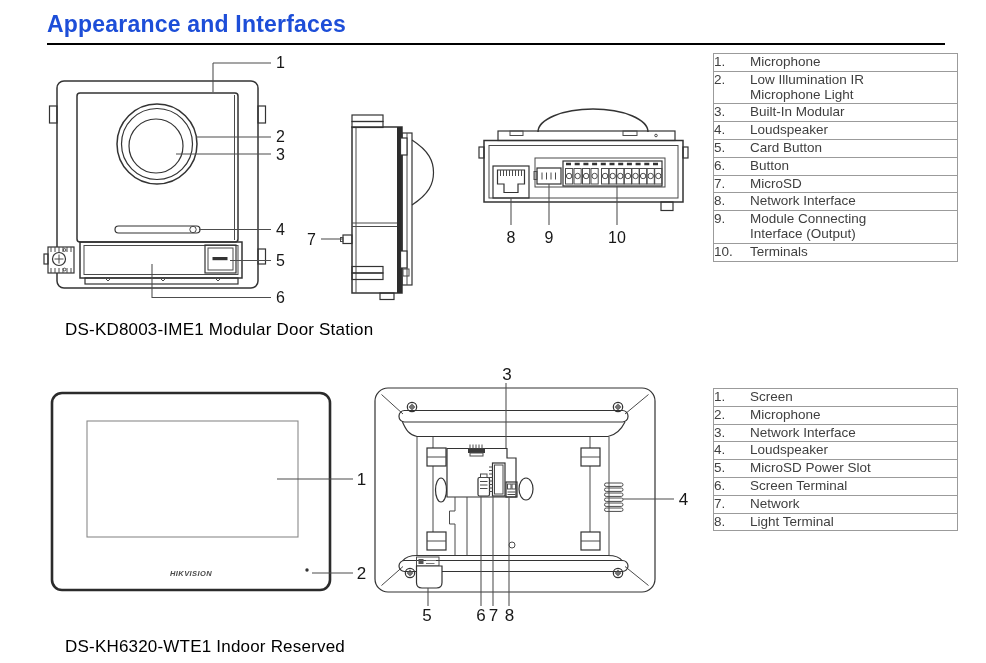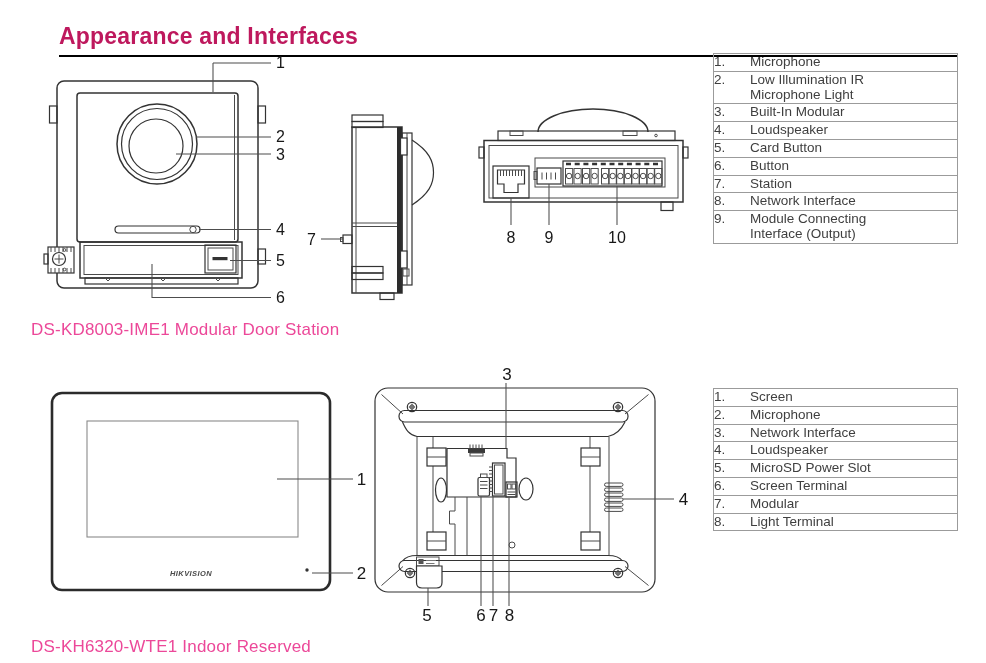"Appearance and Interfaces" .page-title { color: #be185d -> #1d4ed8; margin: 12px -> 0 }
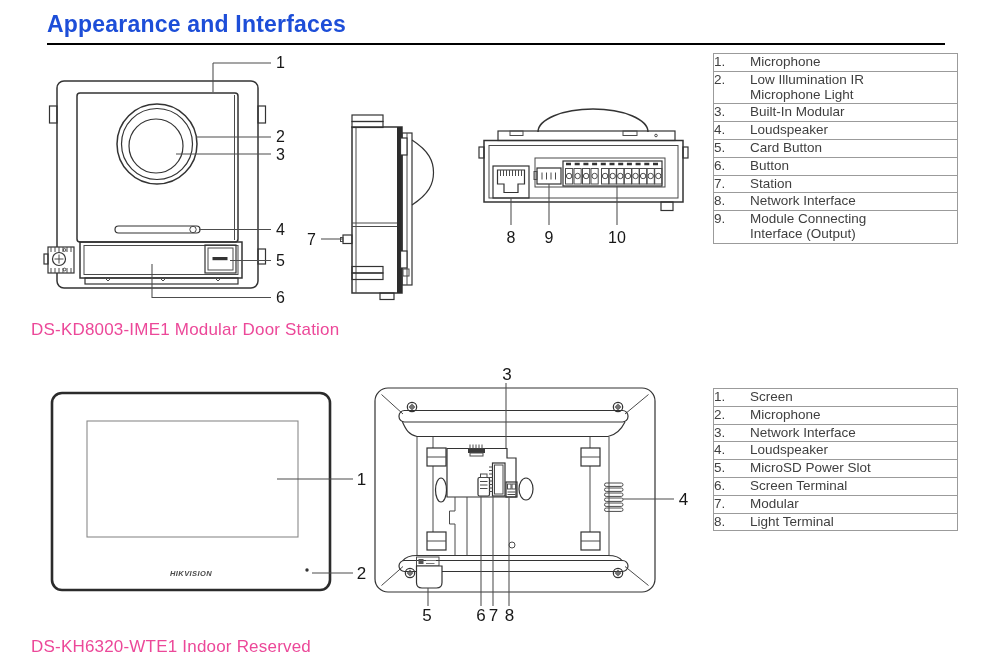"Station" td.t { text: Station -> MicroSD }
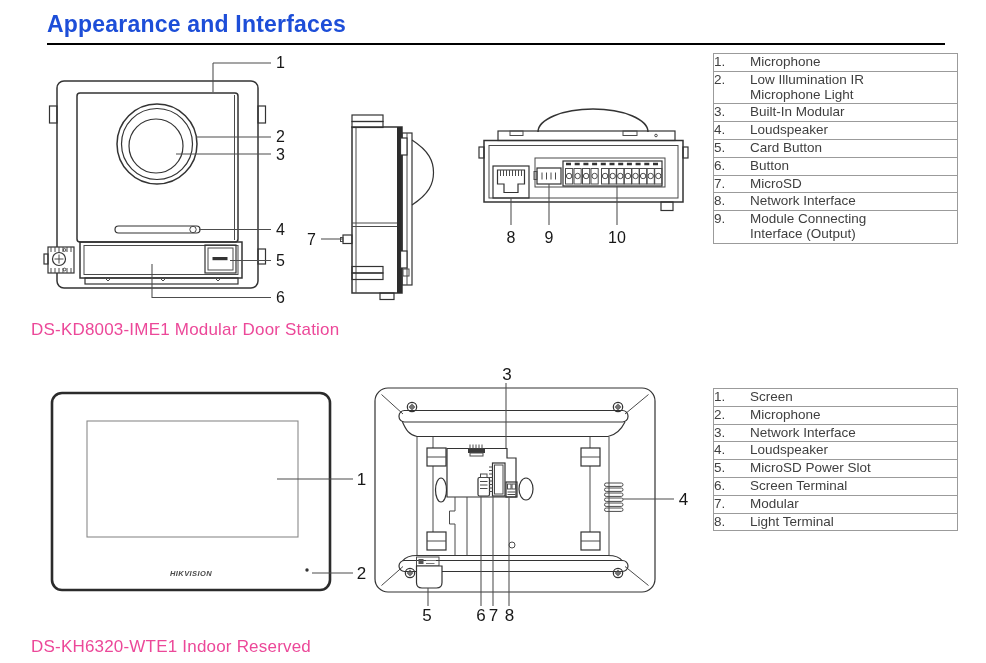"10." tr { html: none -> <tr> <td>10.</td> <td>Terminals</td> </tr> }
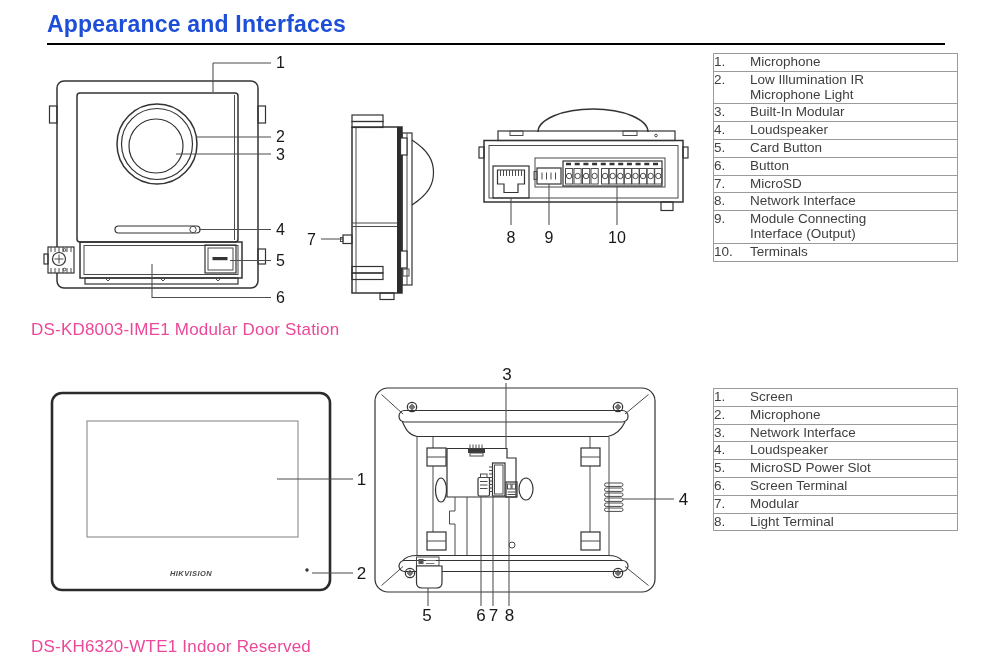"DS-KD8003-IME1 Modular Door Station" .caption { color: #ec4899 -> #000000; left: 31px -> 65px }
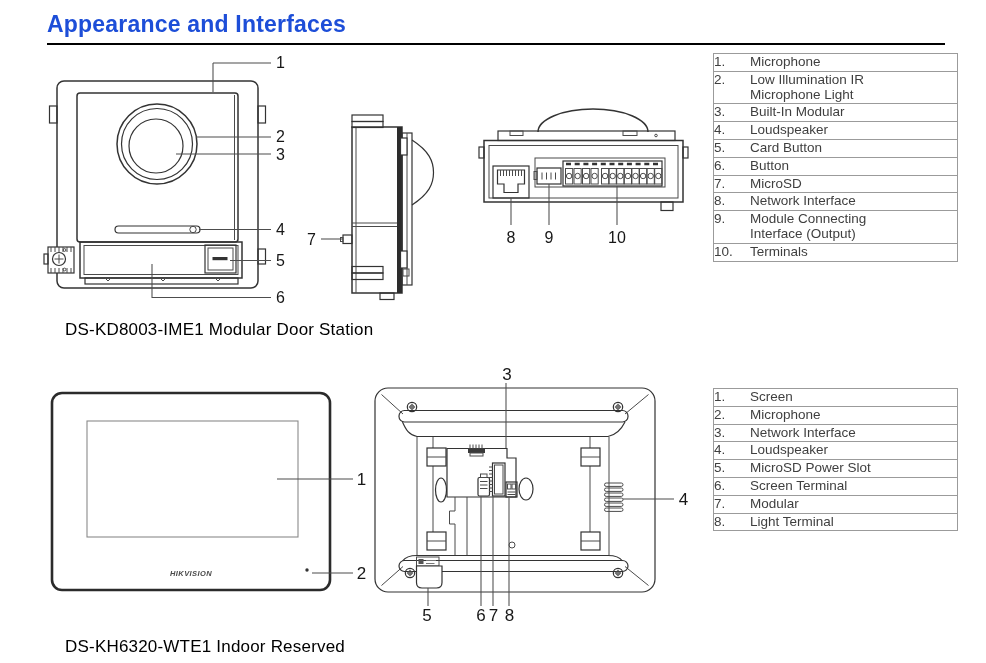"Modular" td.t { text: Modular -> Network }
